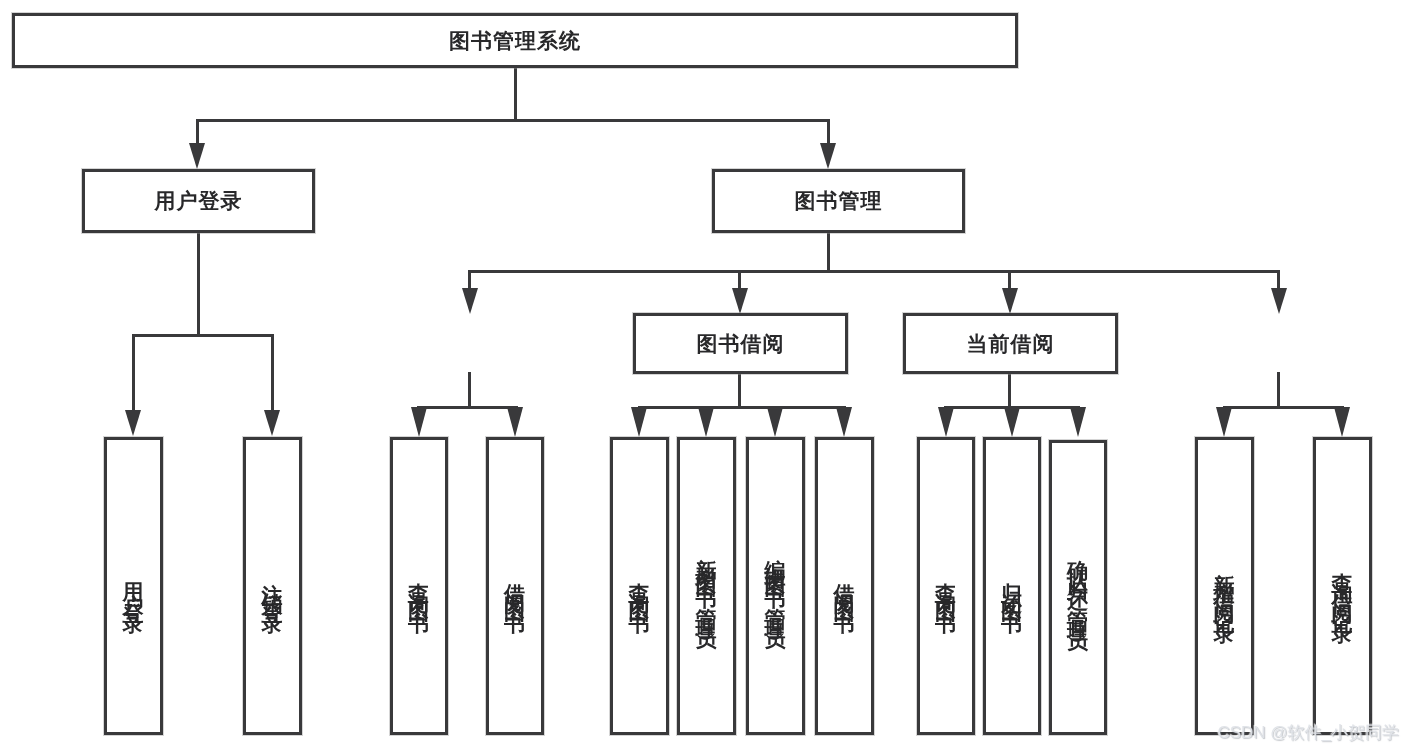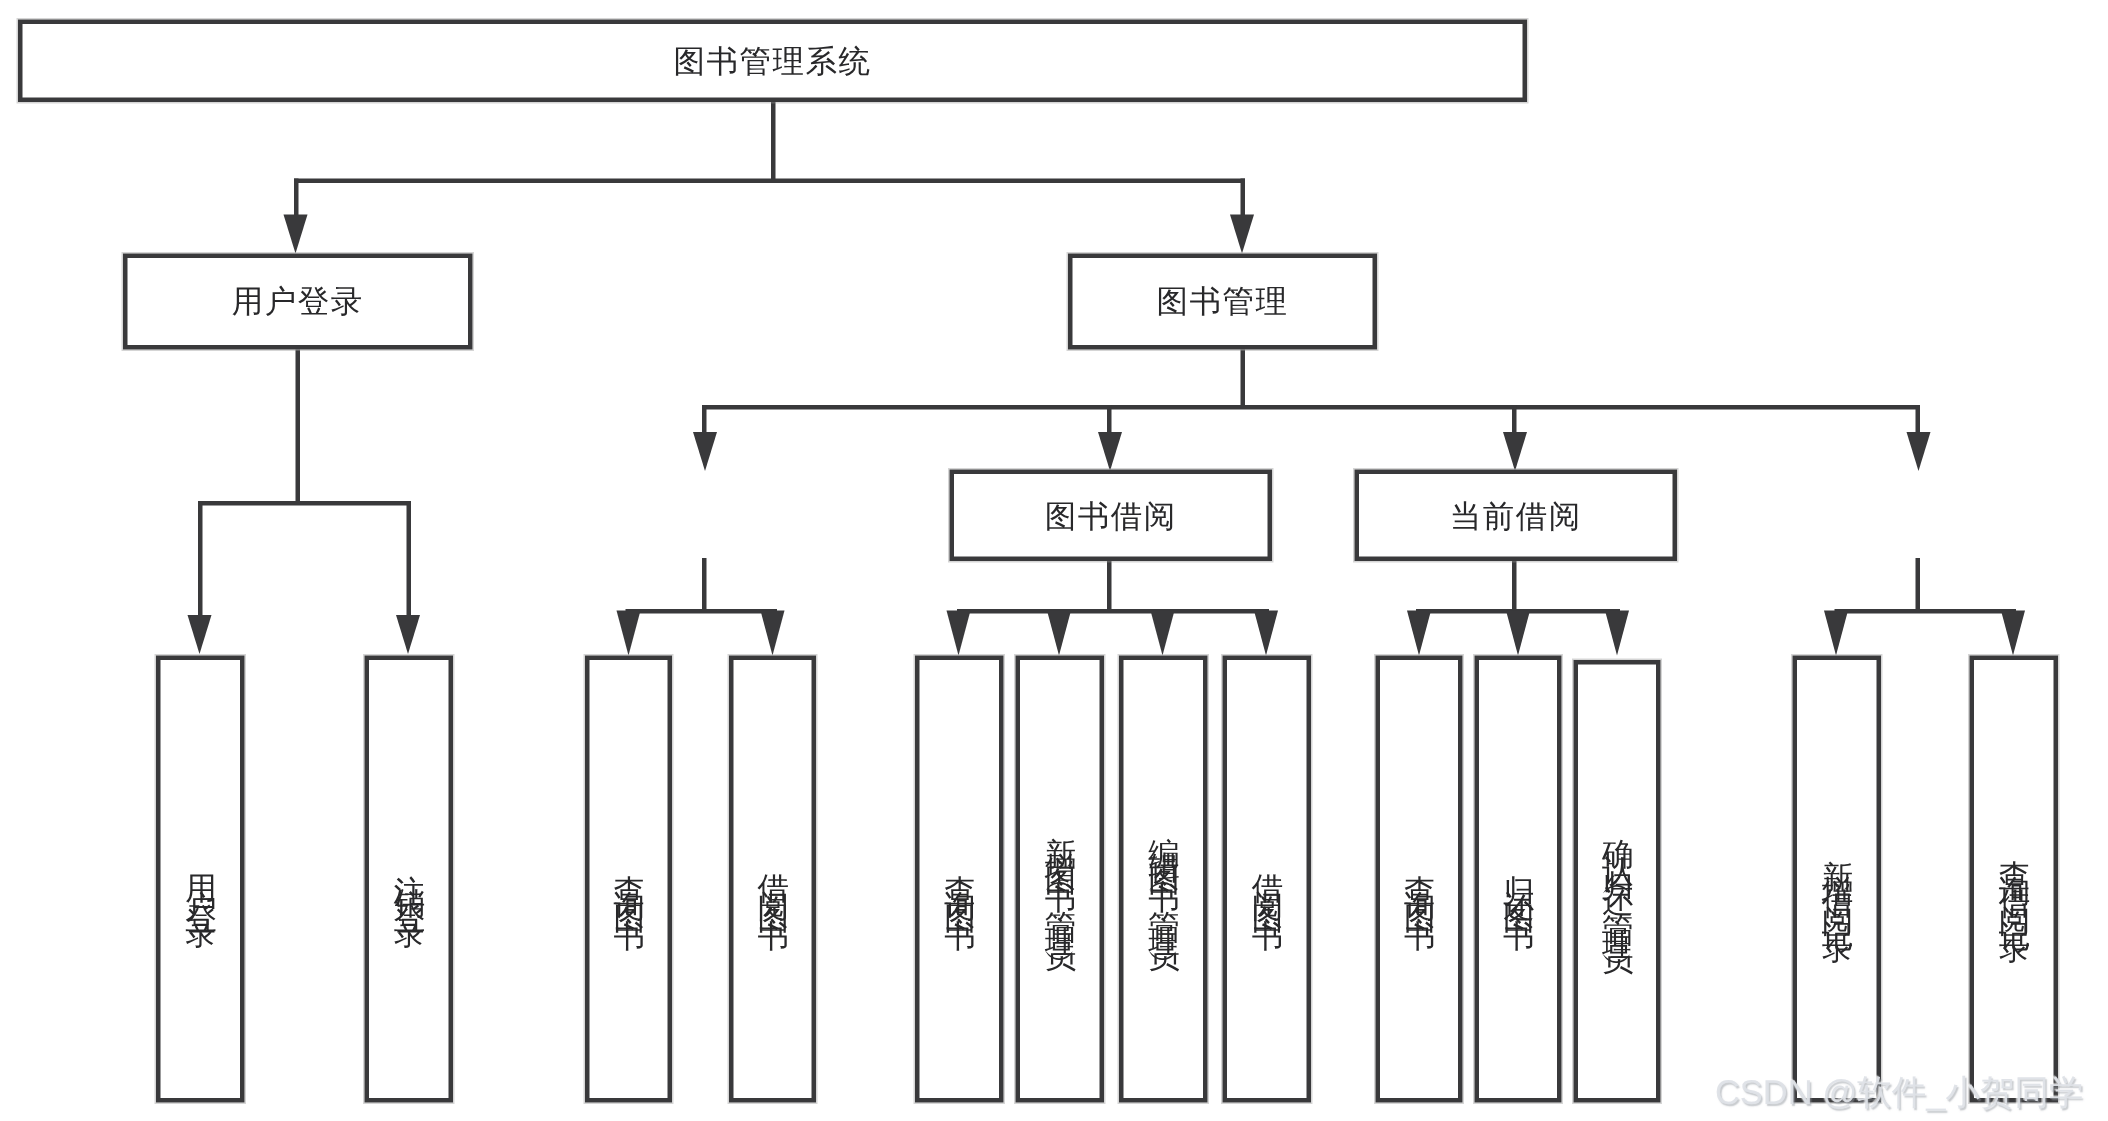"图书管理系统" .box { font-weight: none -> bold }
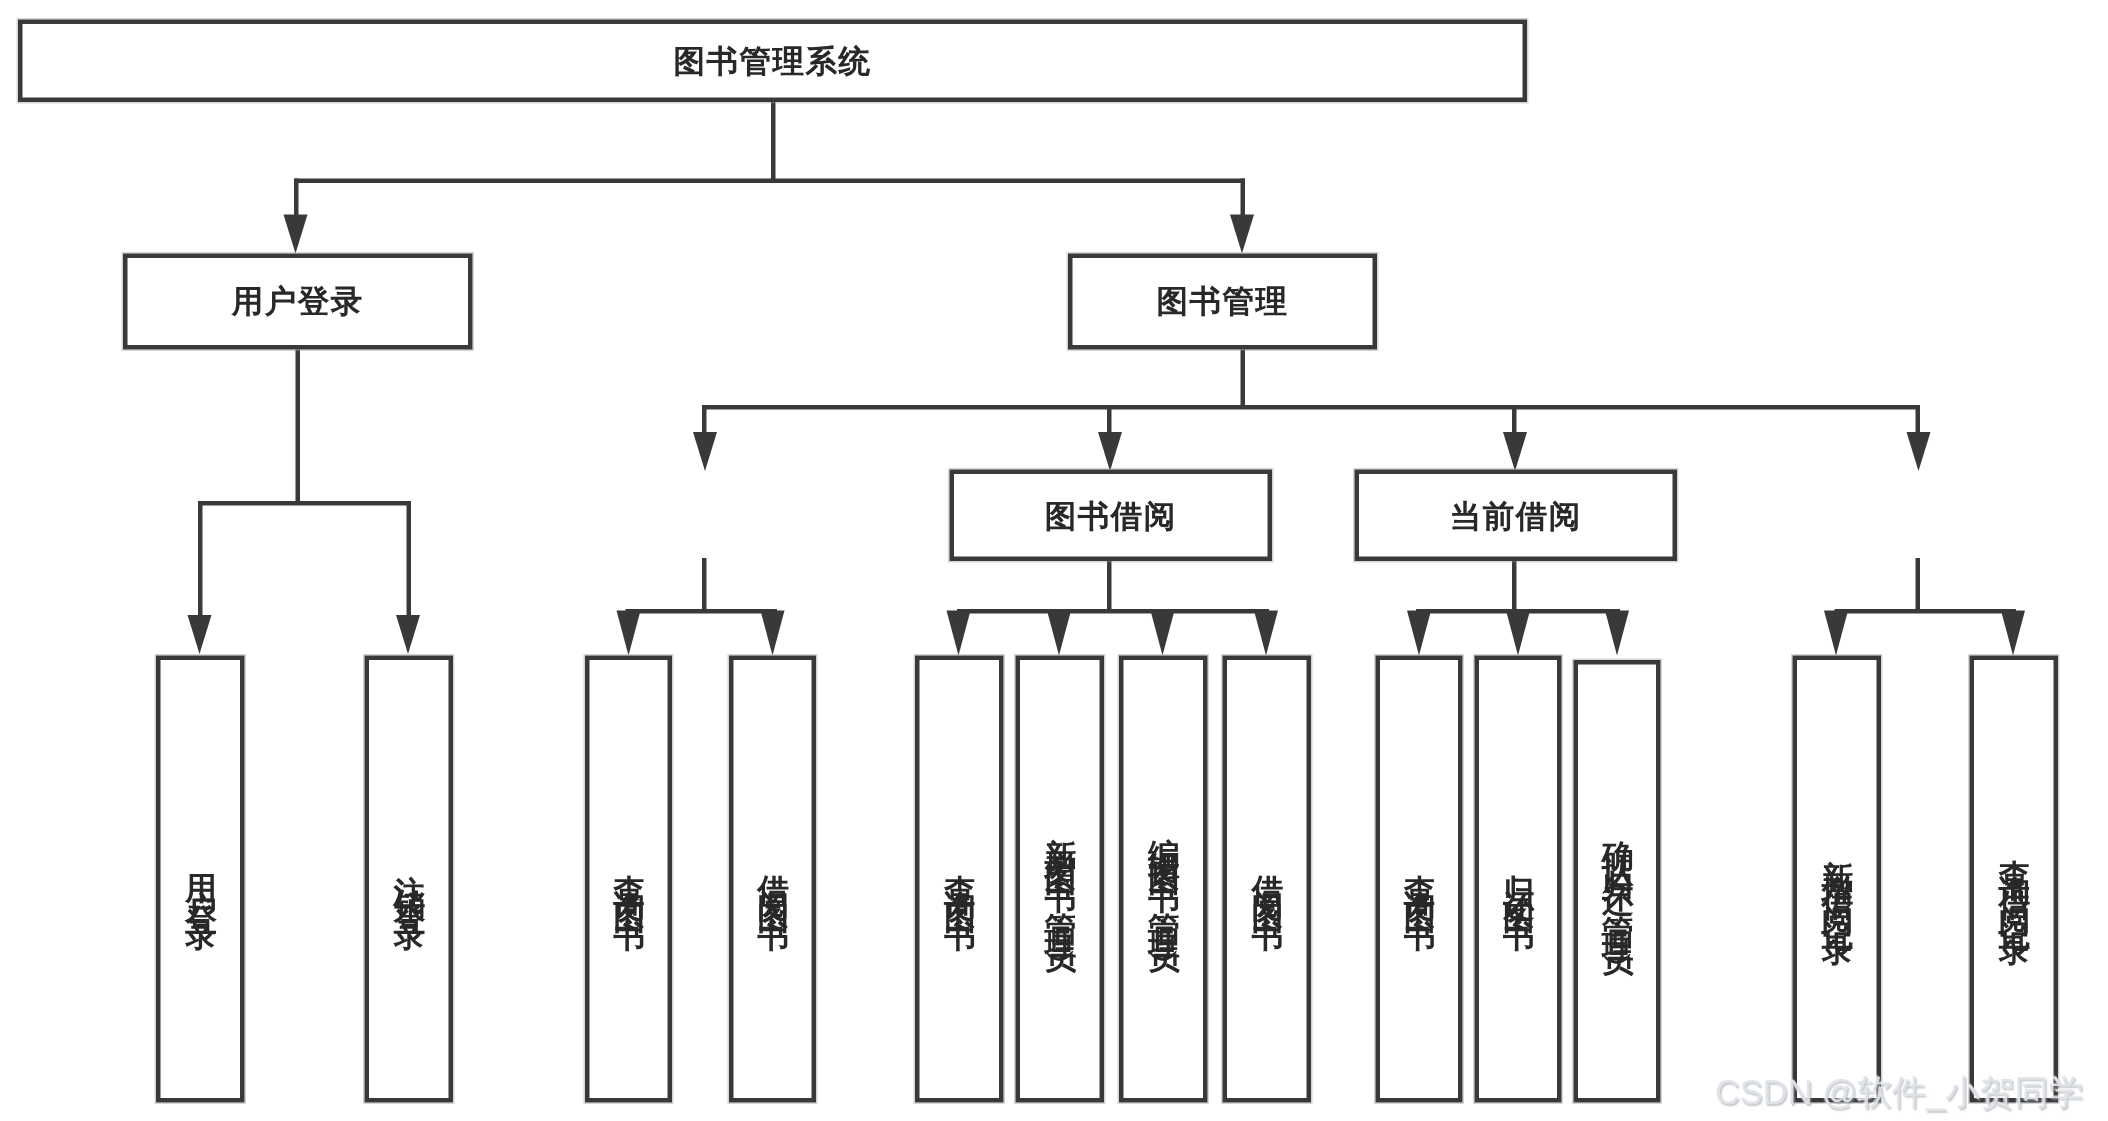"图书管理" div.box { width: 206px -> 253px }
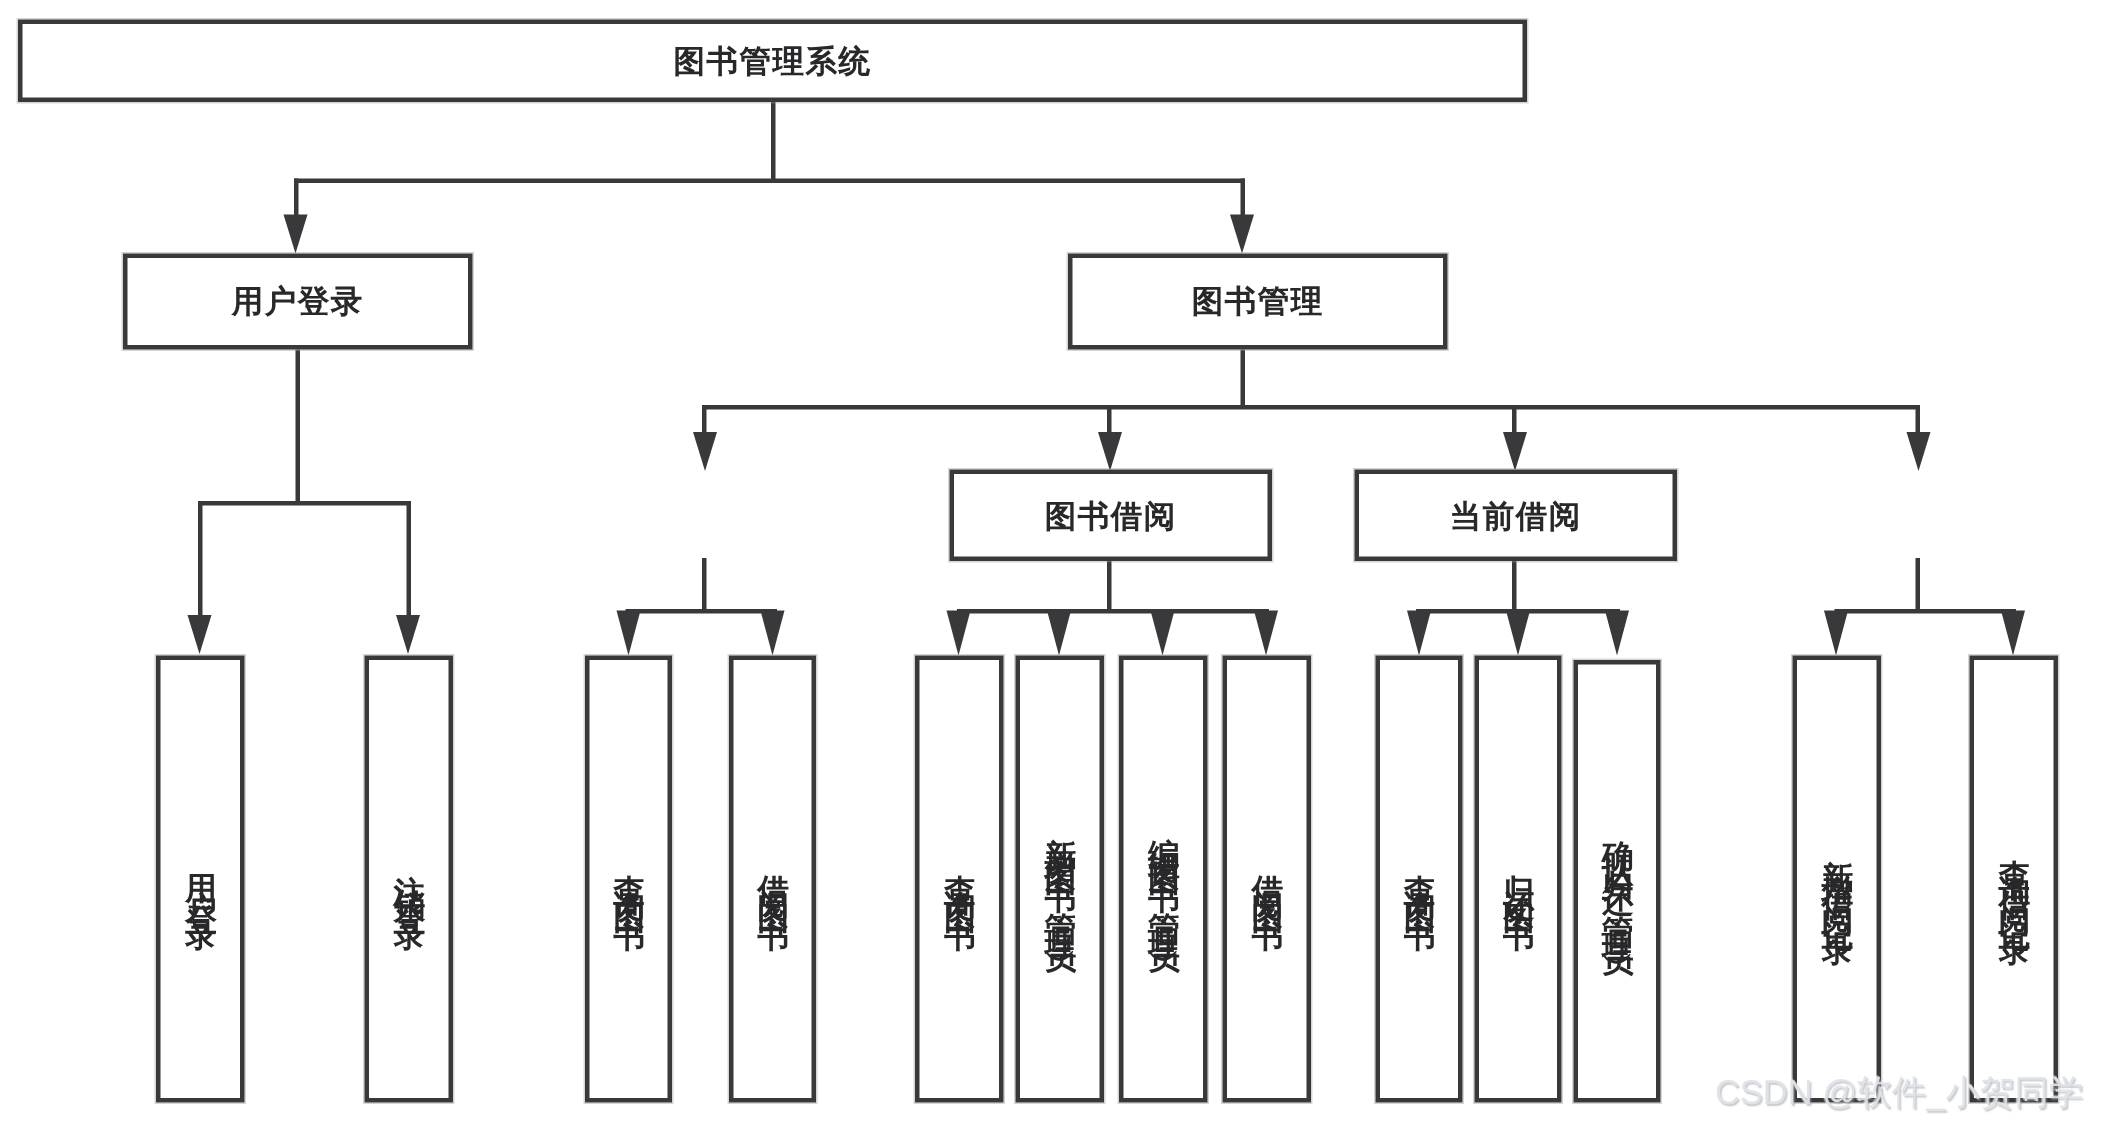"CSDN @软件_小贺同学" .watermark { font-size: 23px -> 17px; right: 16px -> 6px }
